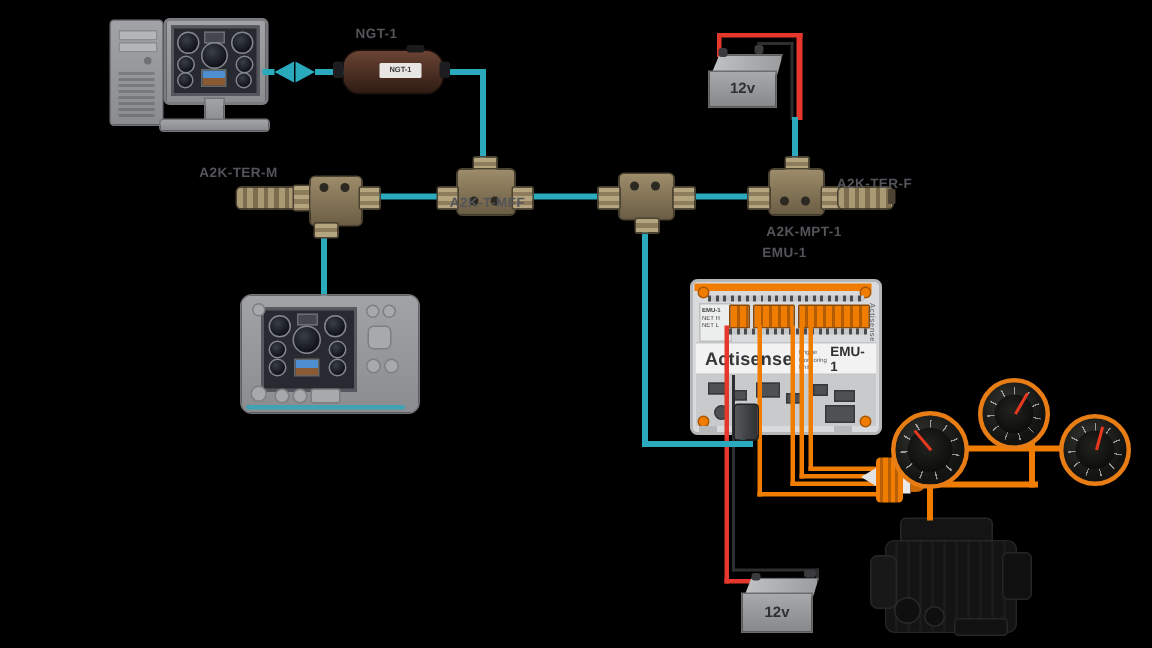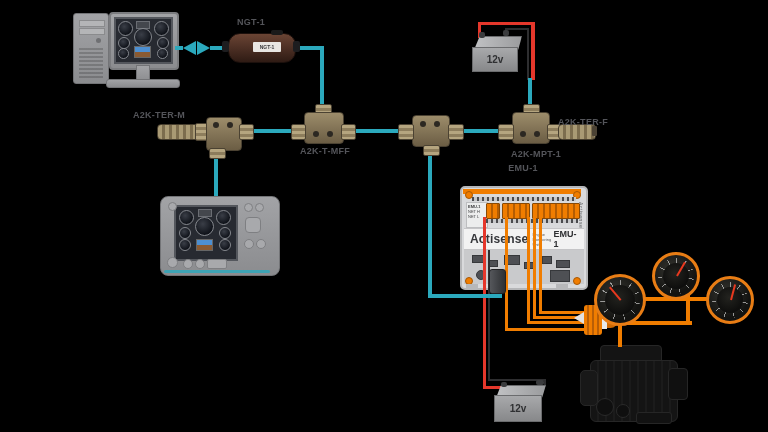"A2K-T-MFF" div.lbl { top: 146px -> 130px }
